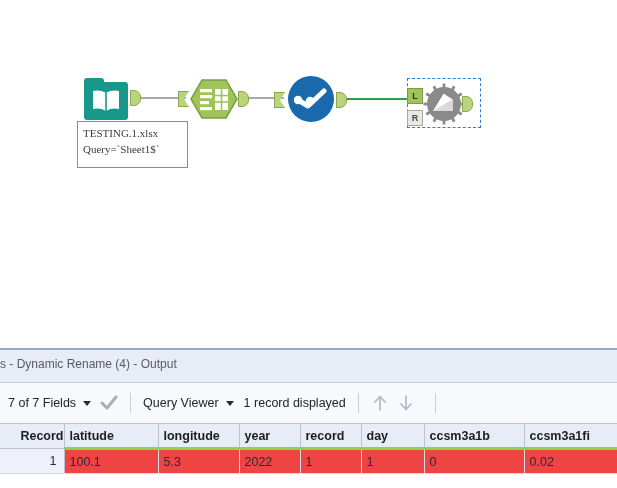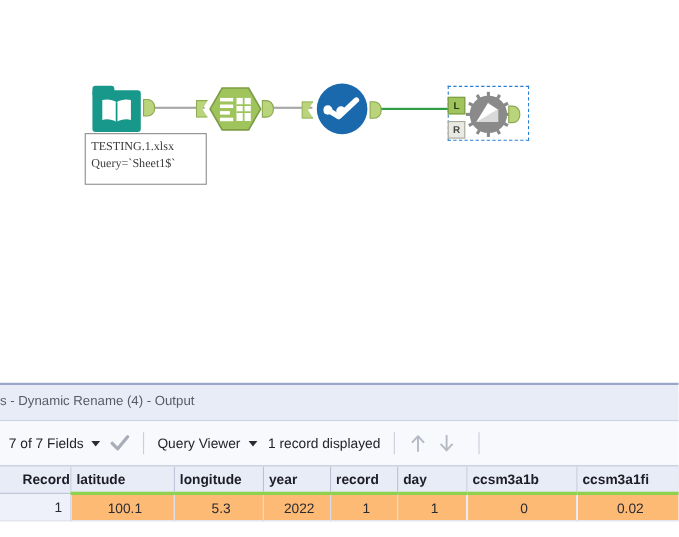"100.1" .tbl td { background: #fdba74 -> #ef4444; text-align: center -> left }
